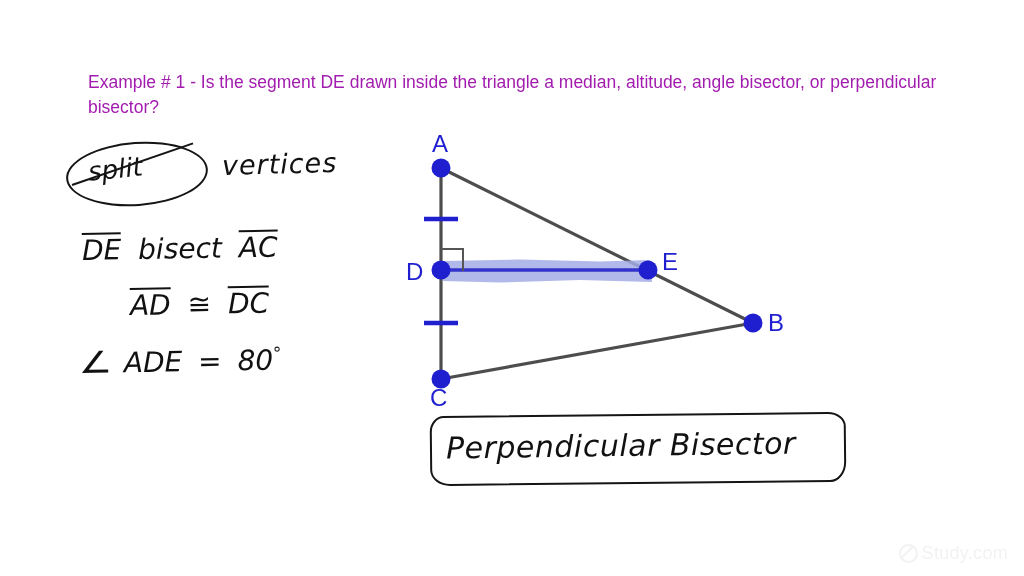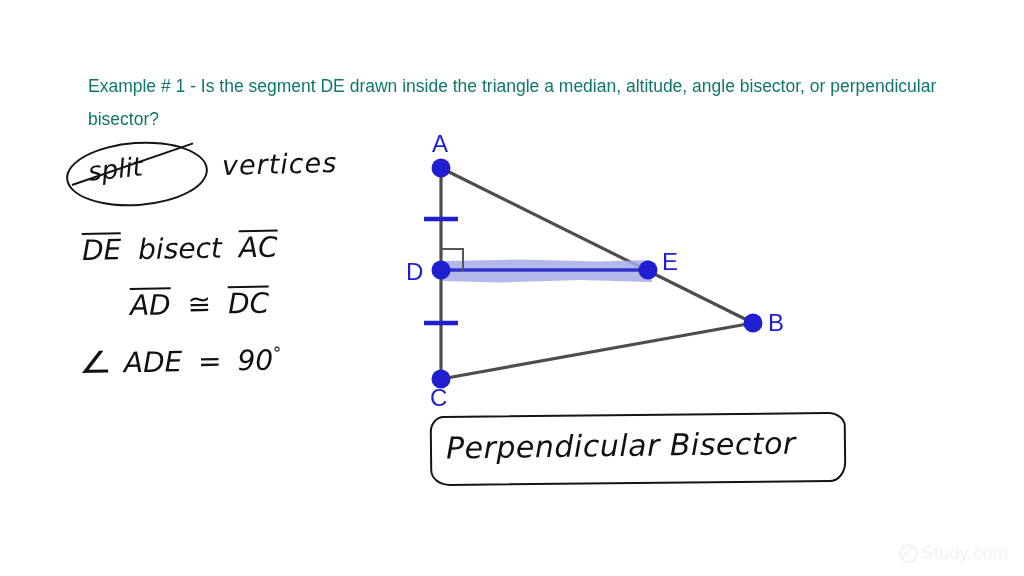"Example # 1 - Is" #question { color: #0f766e -> #a21caf; line-height: 33px -> 25px }
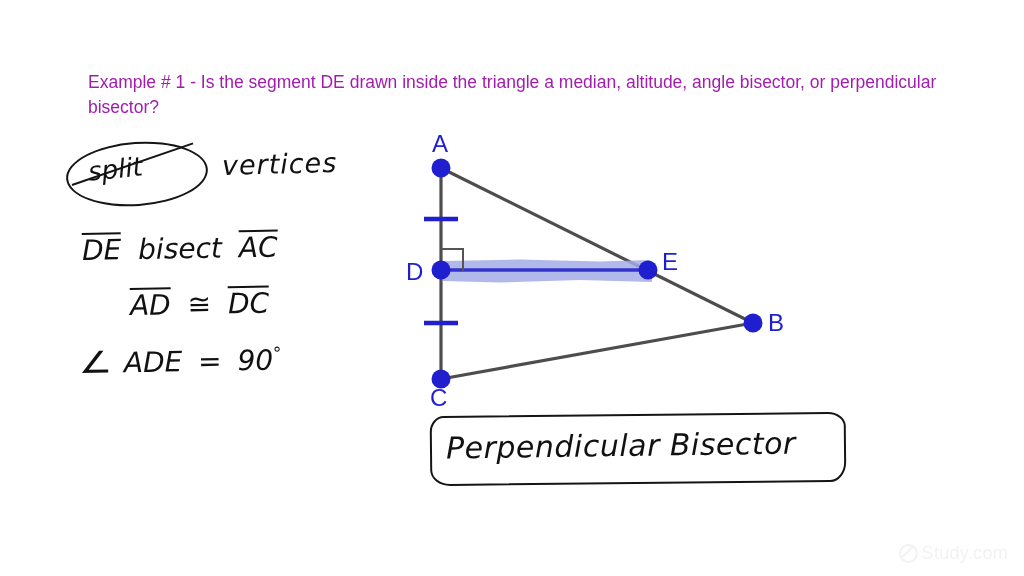"90" span { text: 90 -> 80 }
